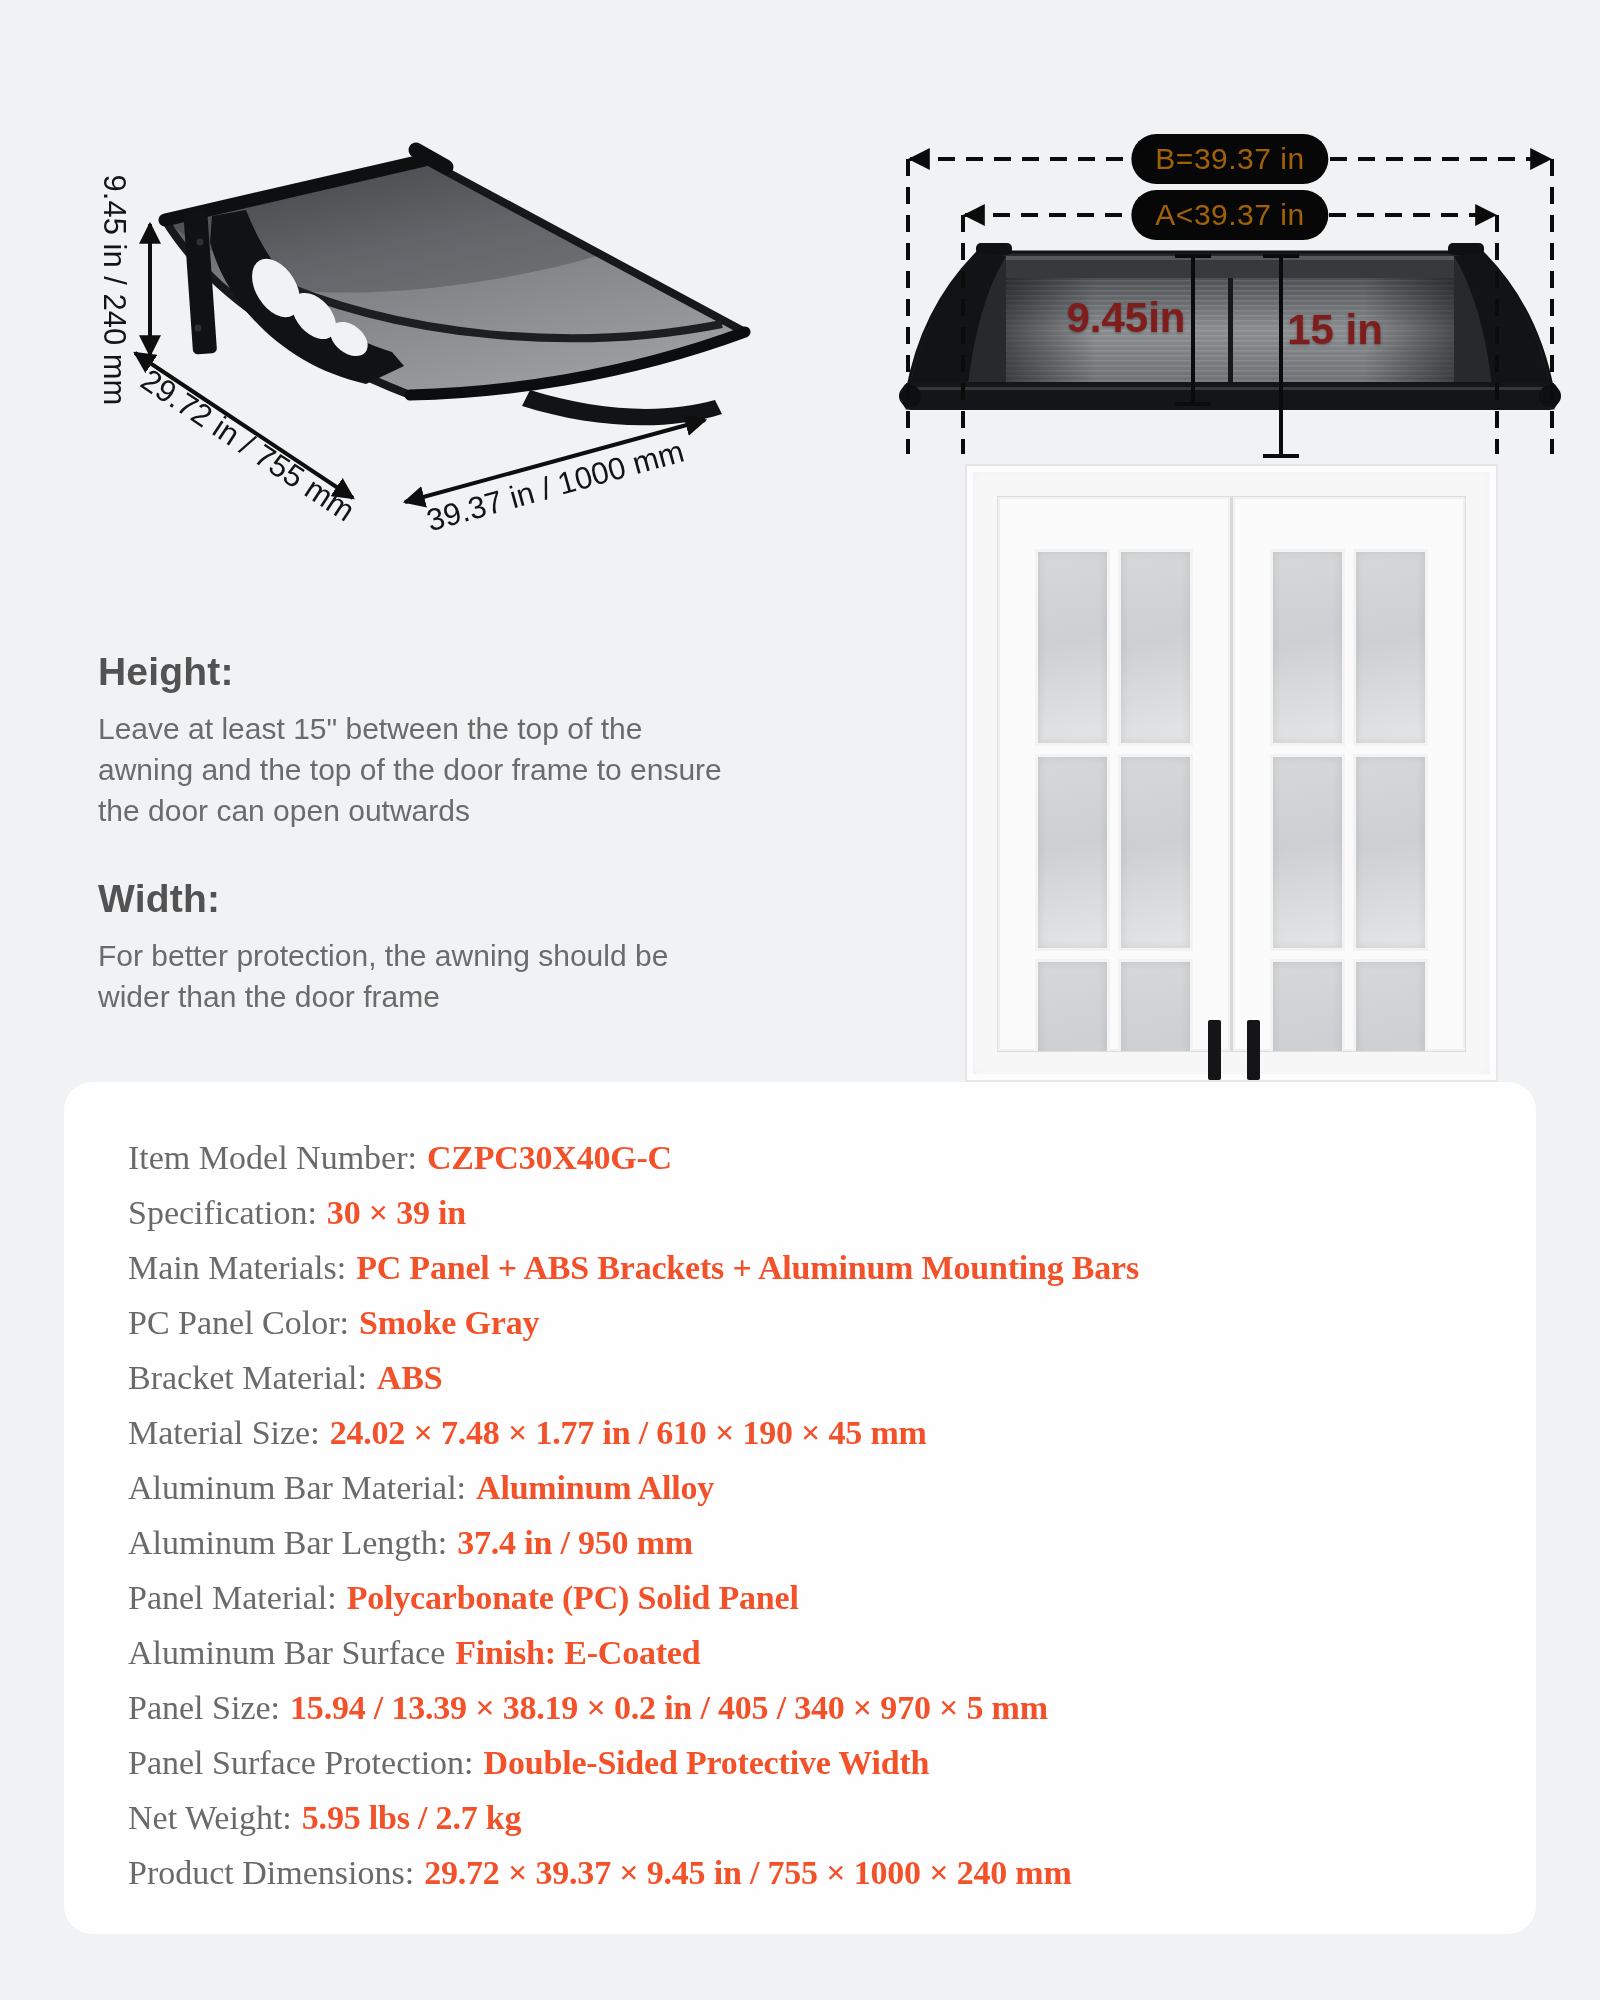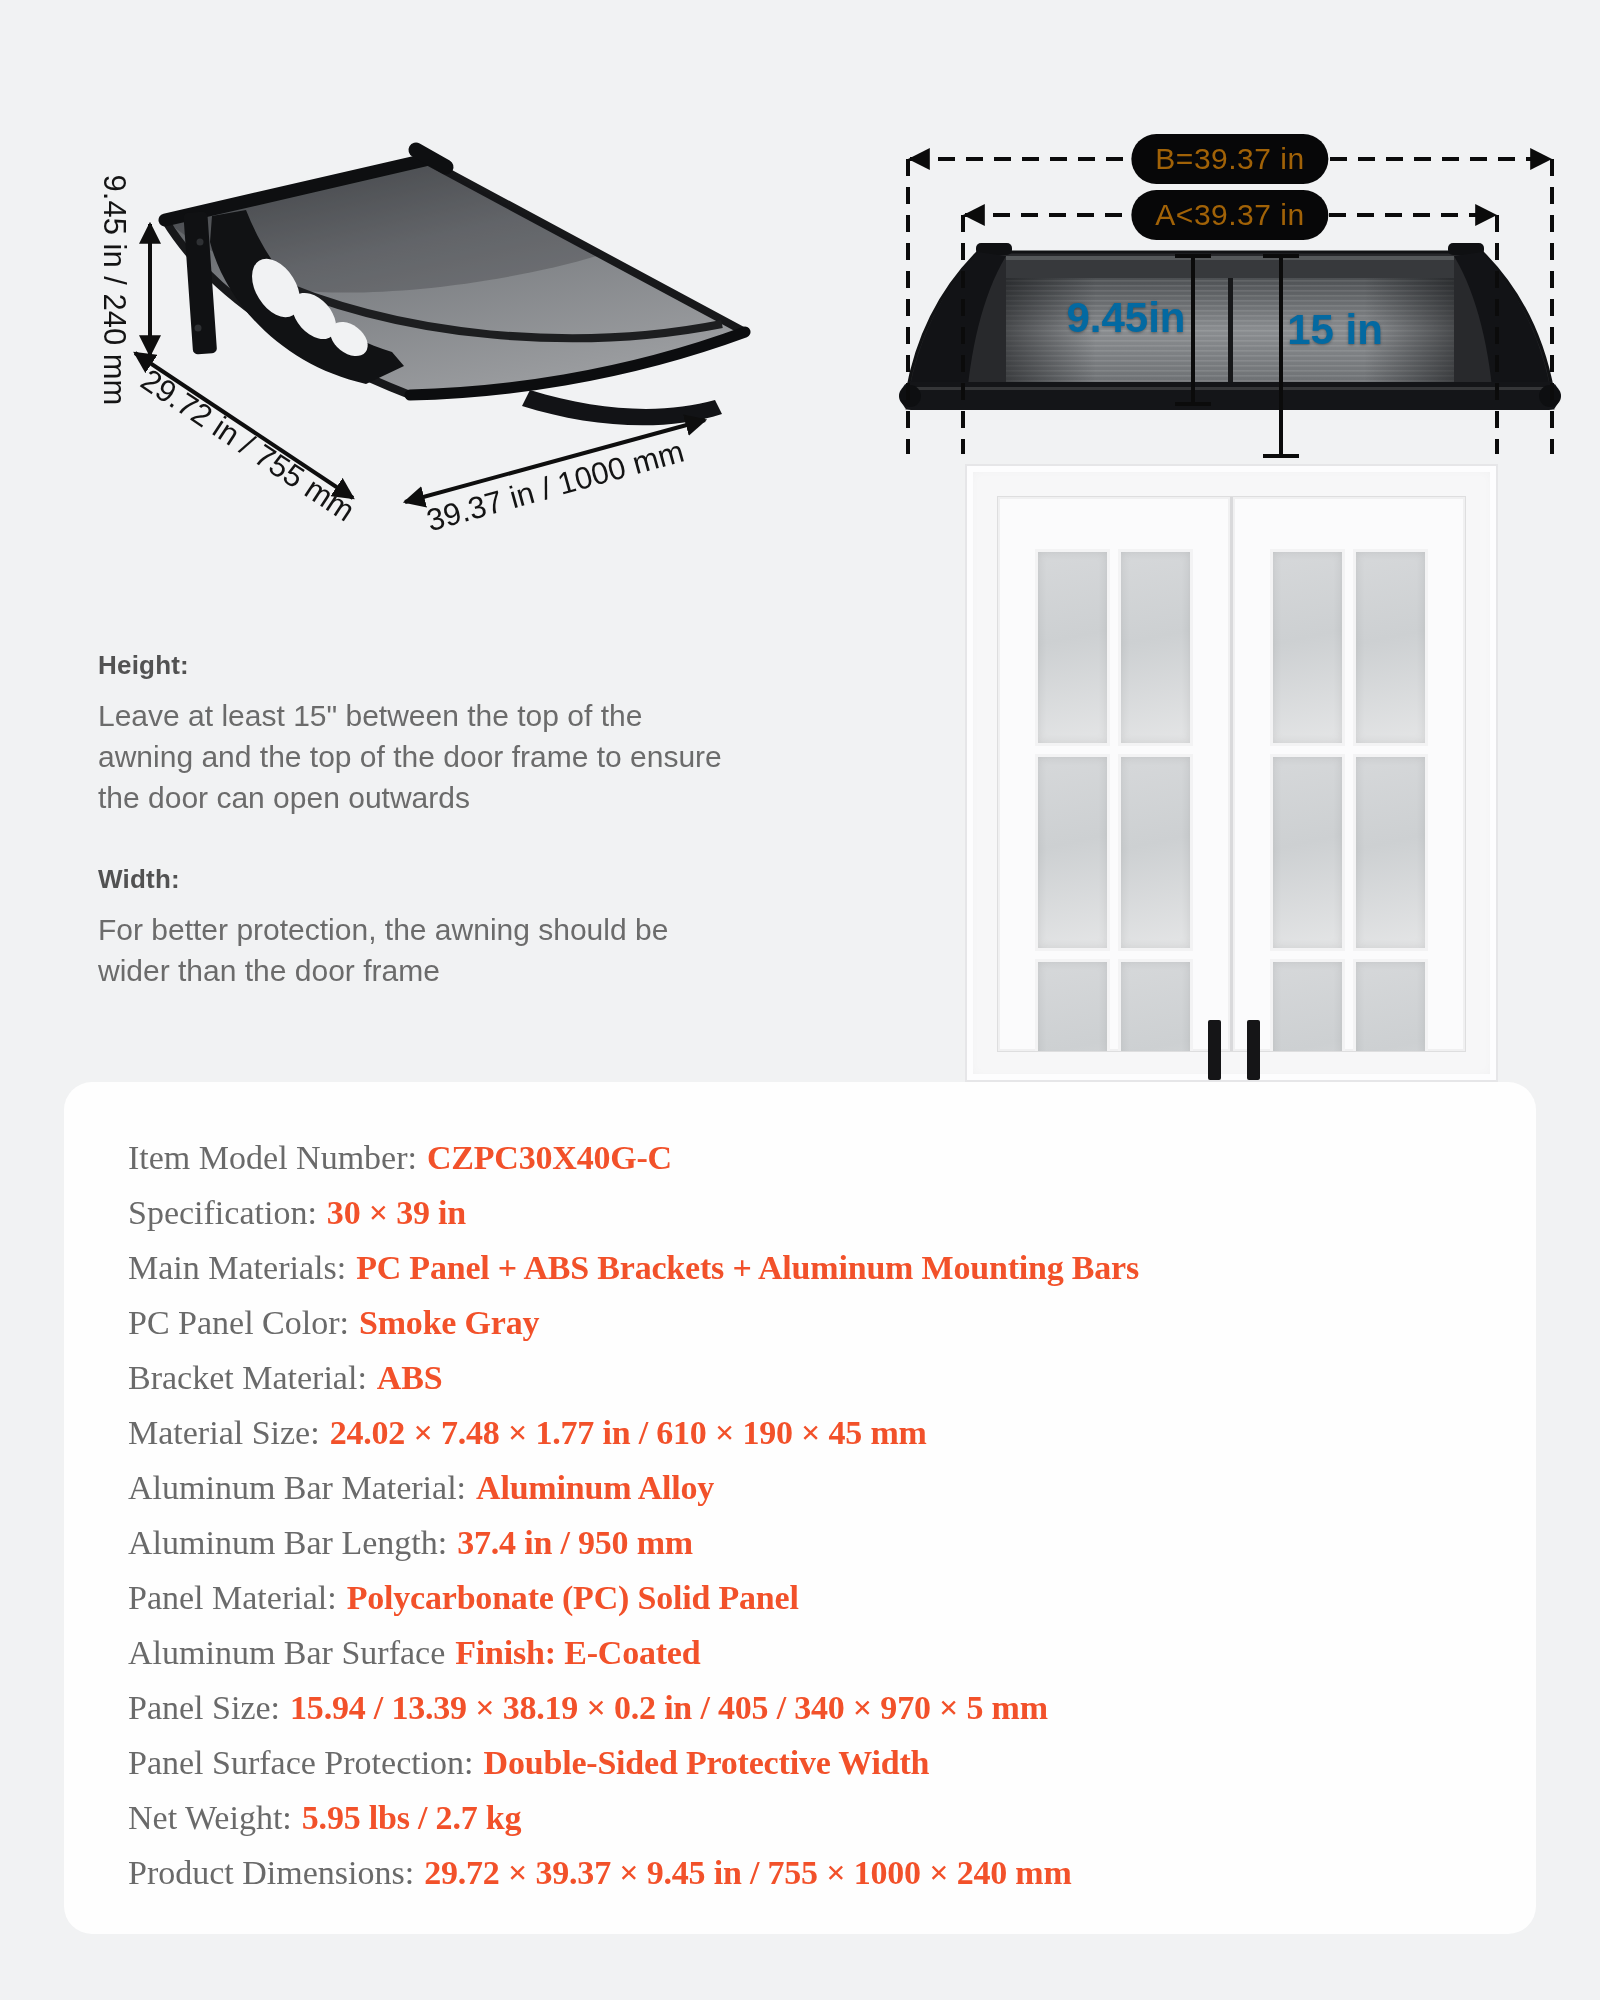"9.45in" .mlabel { color: #0369a1 -> #7f1d1d }
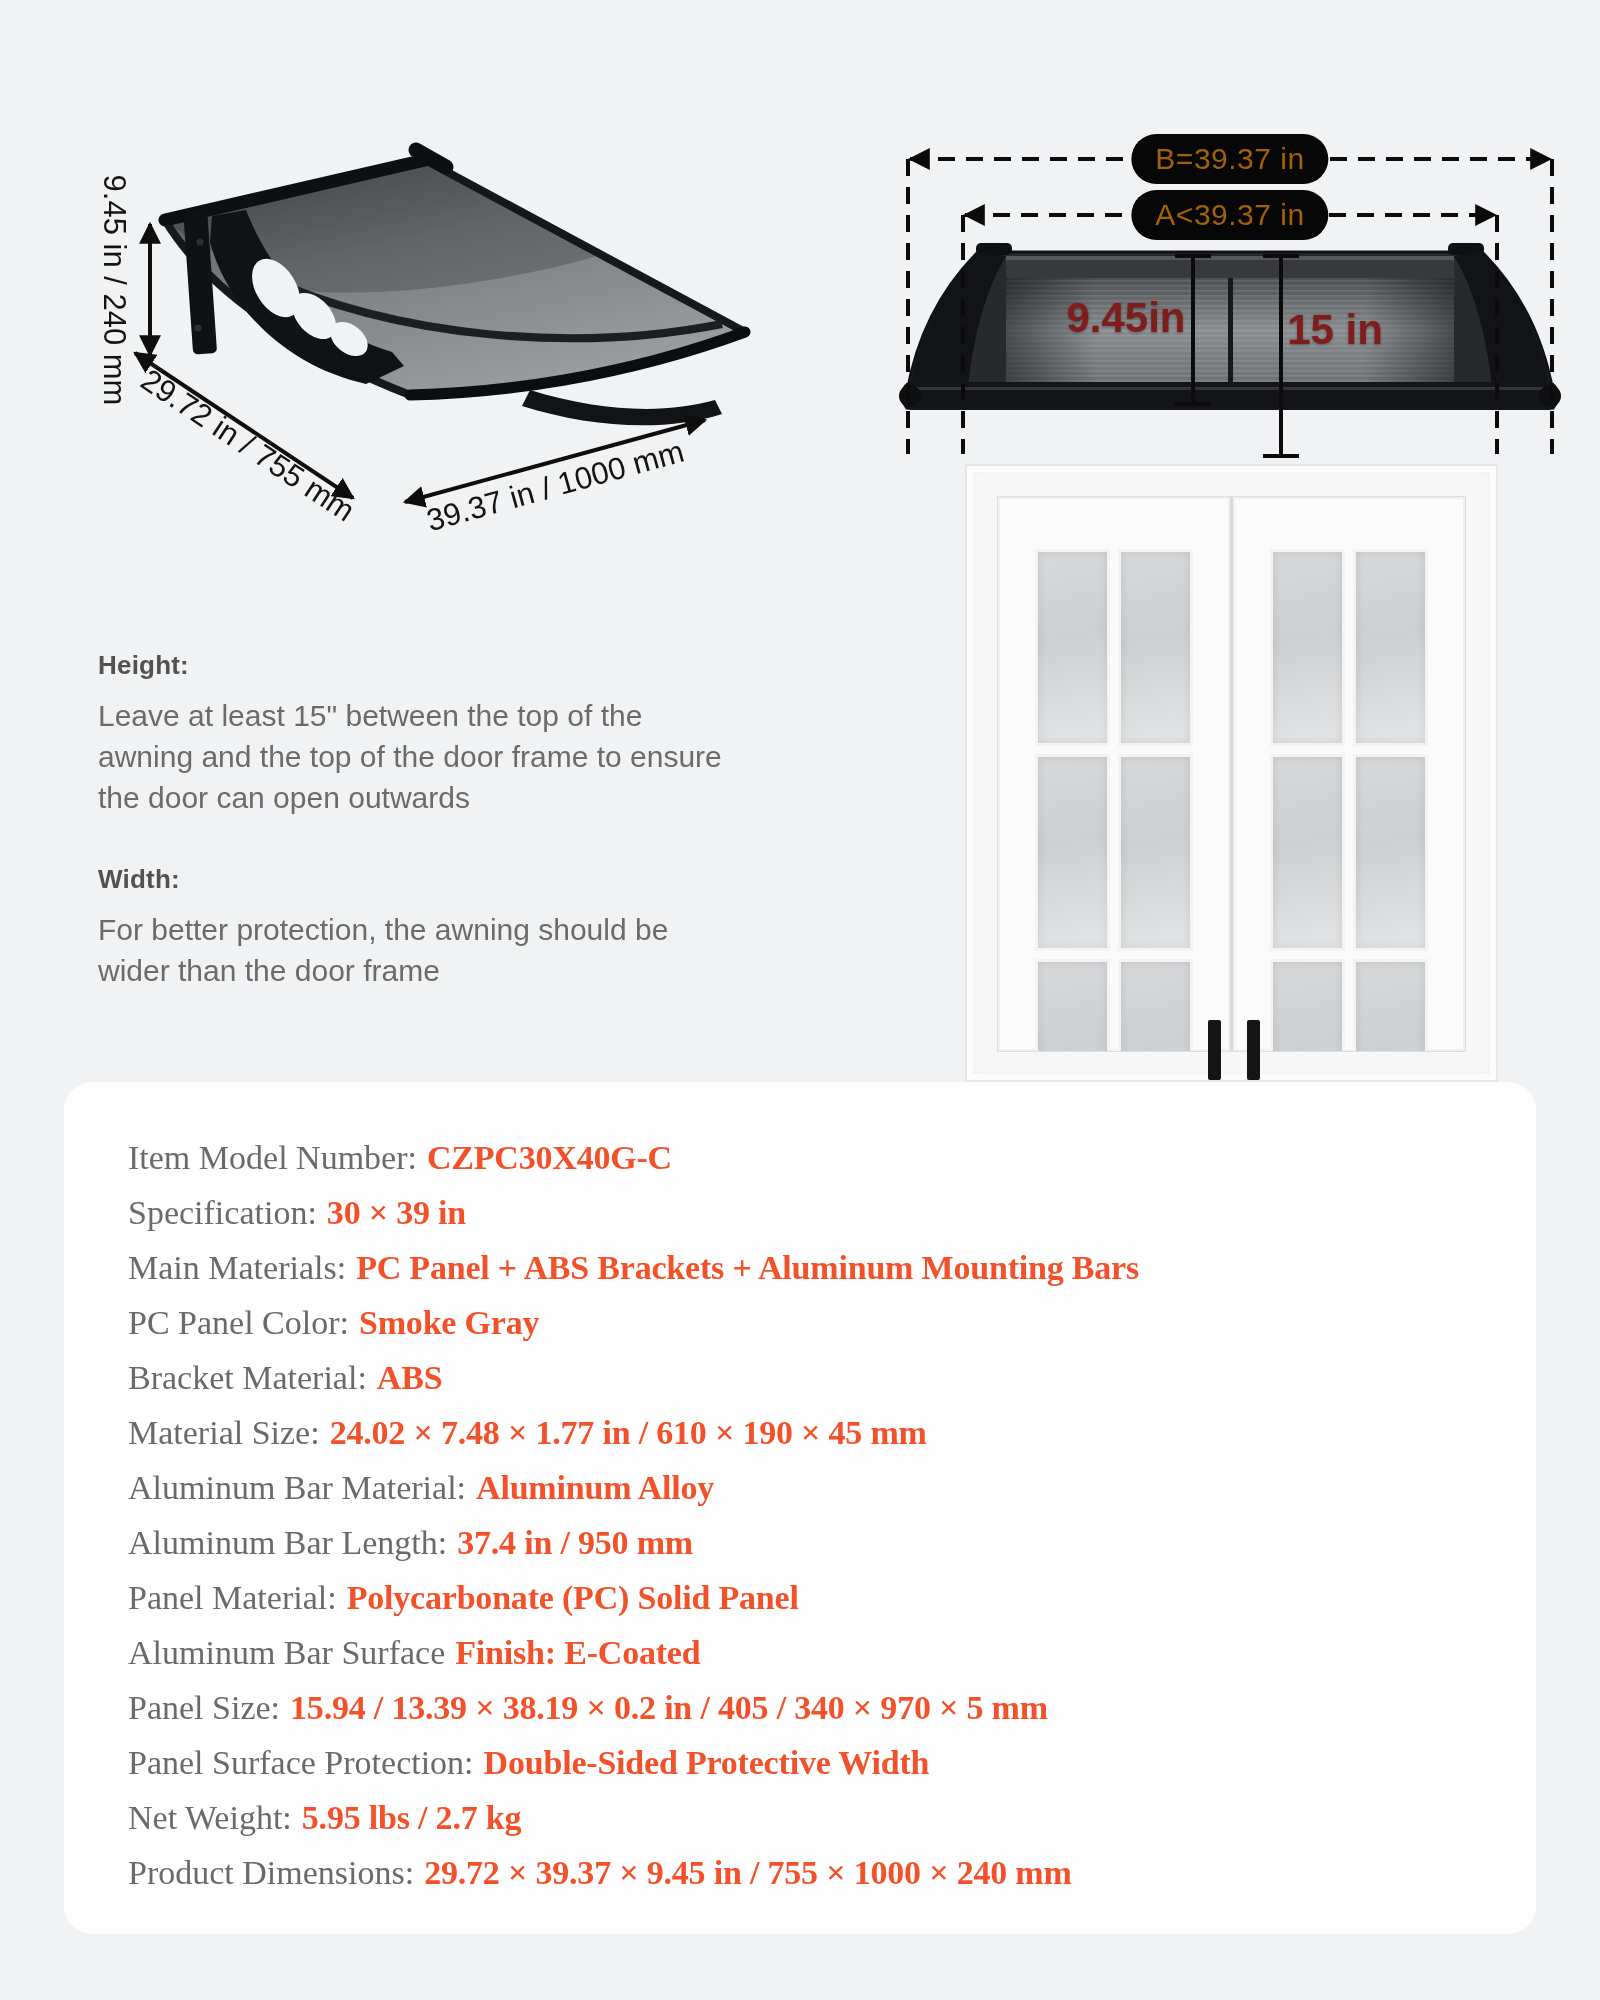"Height:" .note-title { font-size: 26px -> 39px }
